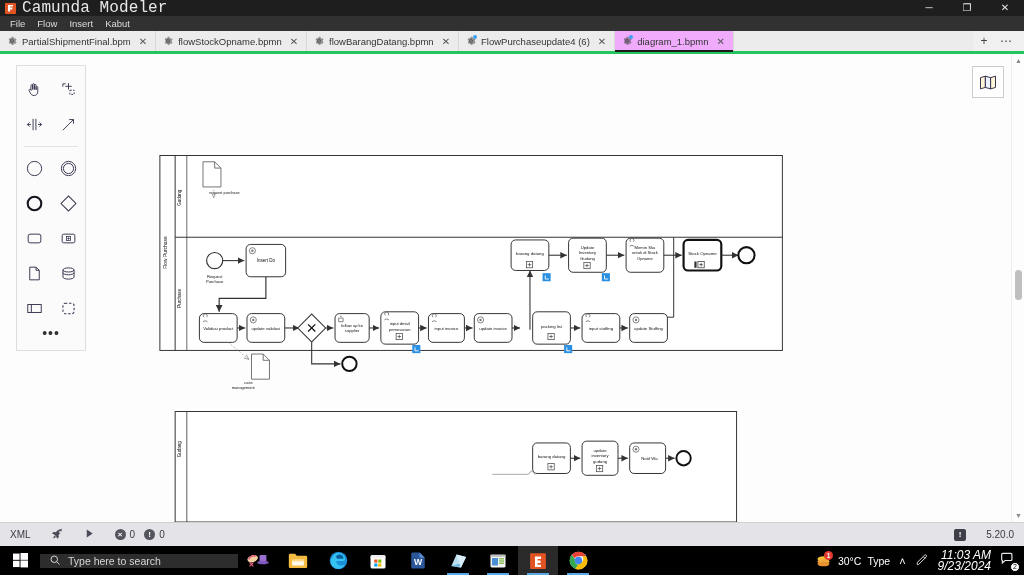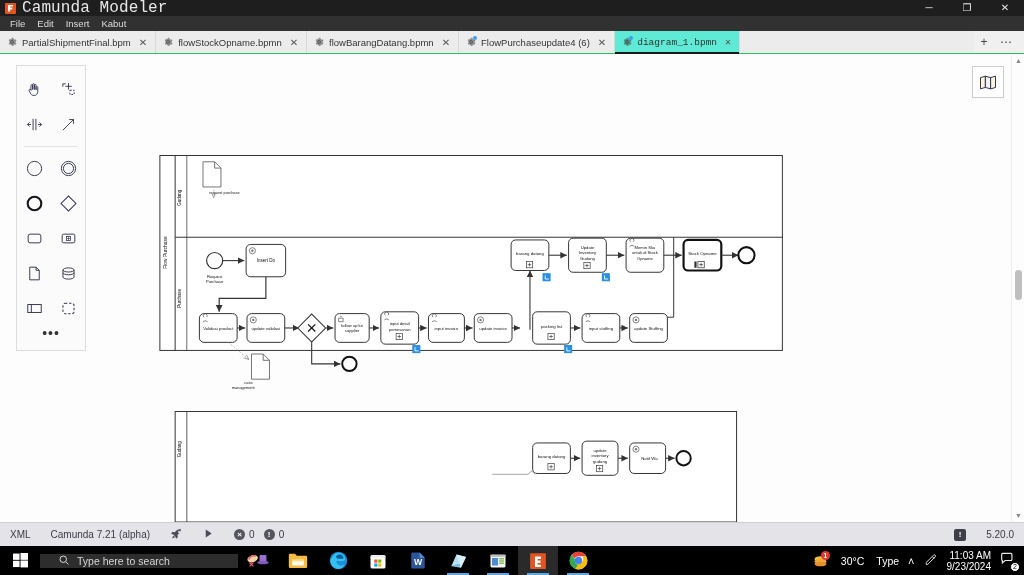"Edit" span { text: Edit -> Flow }
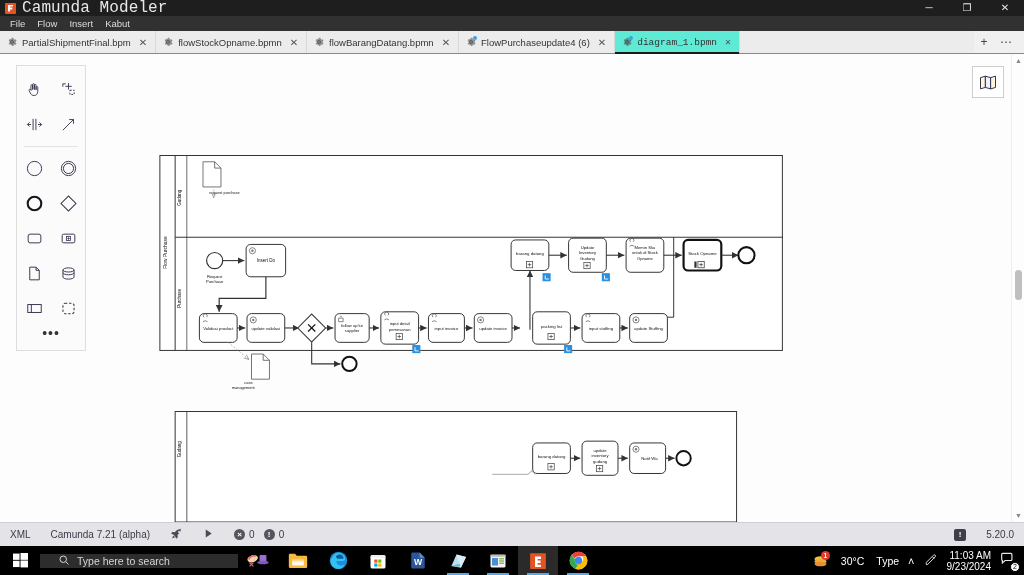"PartialShipmentFinal.bpm" .tabbar { border-bottom: 1px solid #22c55e -> 3px solid #22c55e }
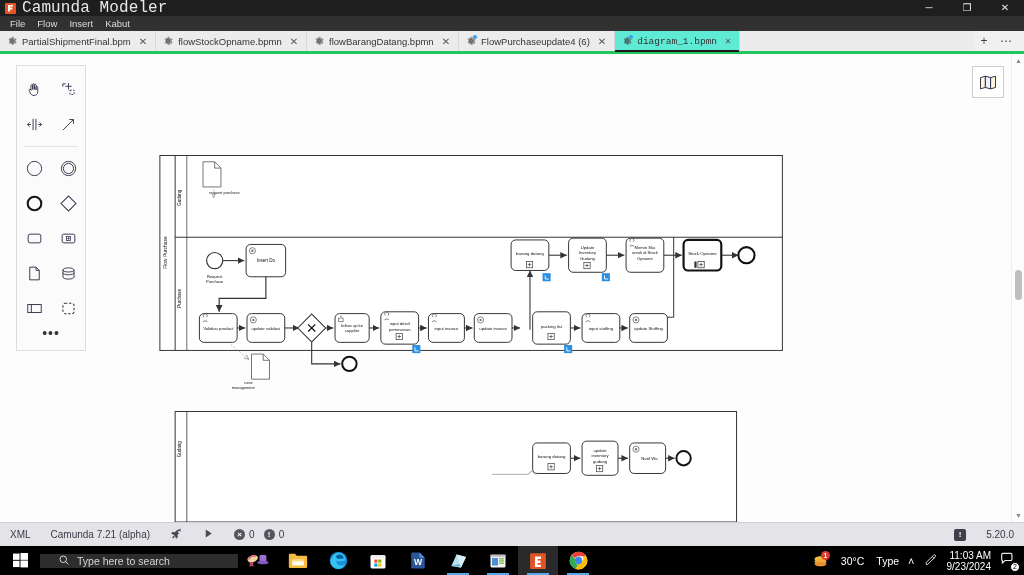"diagram_1.bpmn" .tab.active { background: #5eead4 -> #f0abfc; font-family: Liberation Mono, monospace -> none }
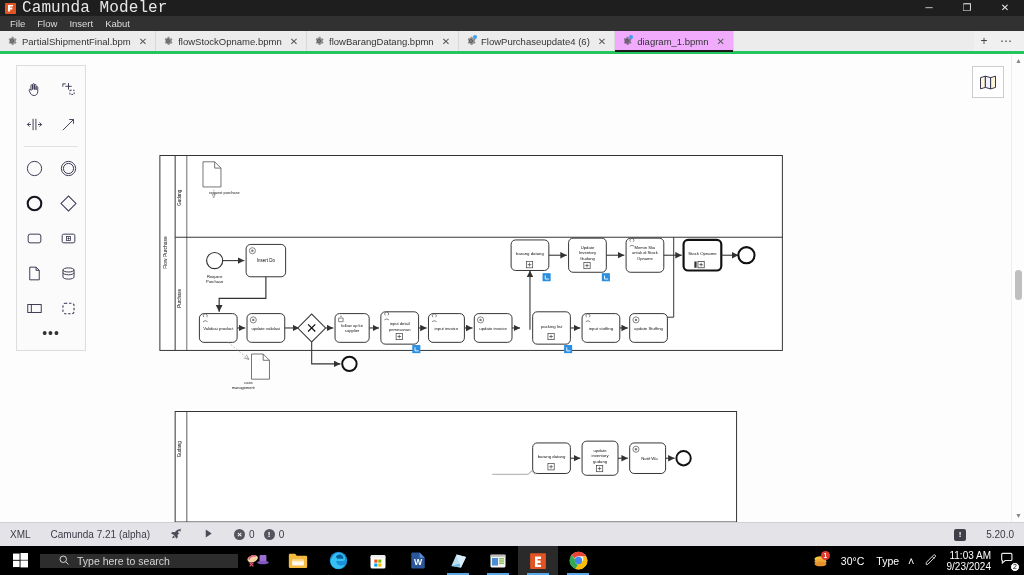"Camunda 7.21 (alpha)" div.item { html: <div> <span>Camunda 7.21 (alpha)</span> </div> -> none }
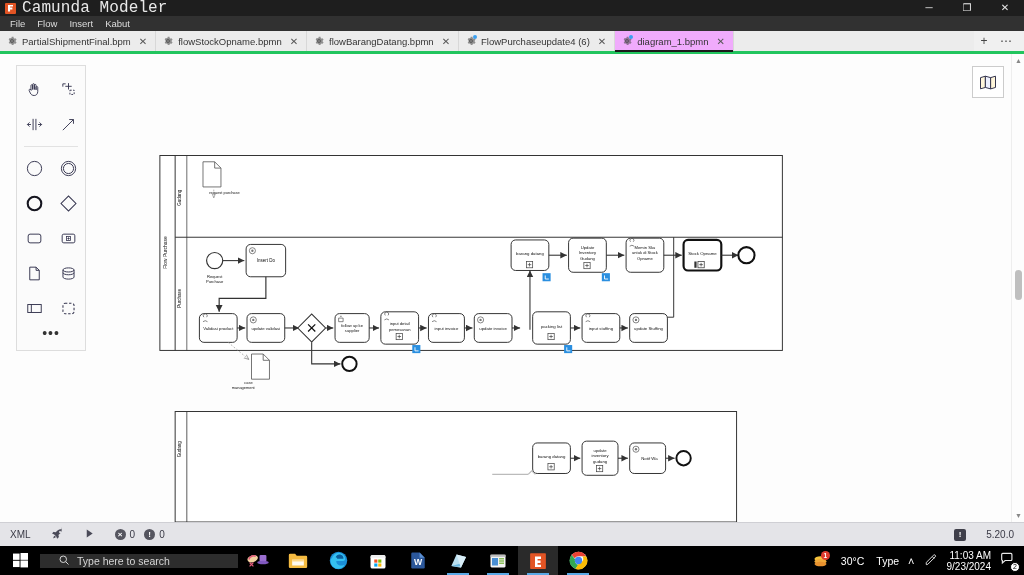"Type here to search" .searchbox { padding-left: 18px -> 9px }
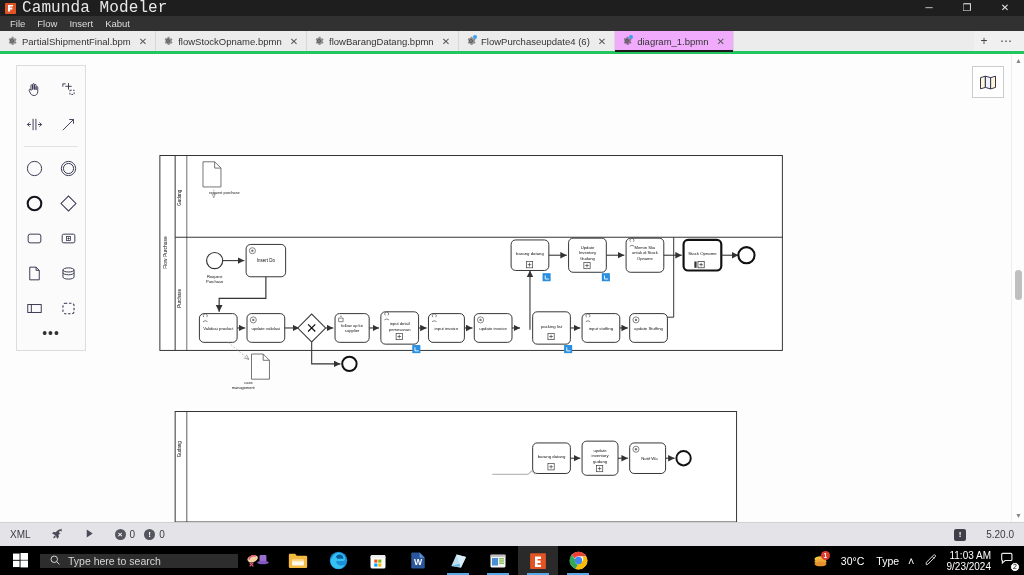"30°C" .weather { gap: 12px -> 6px }
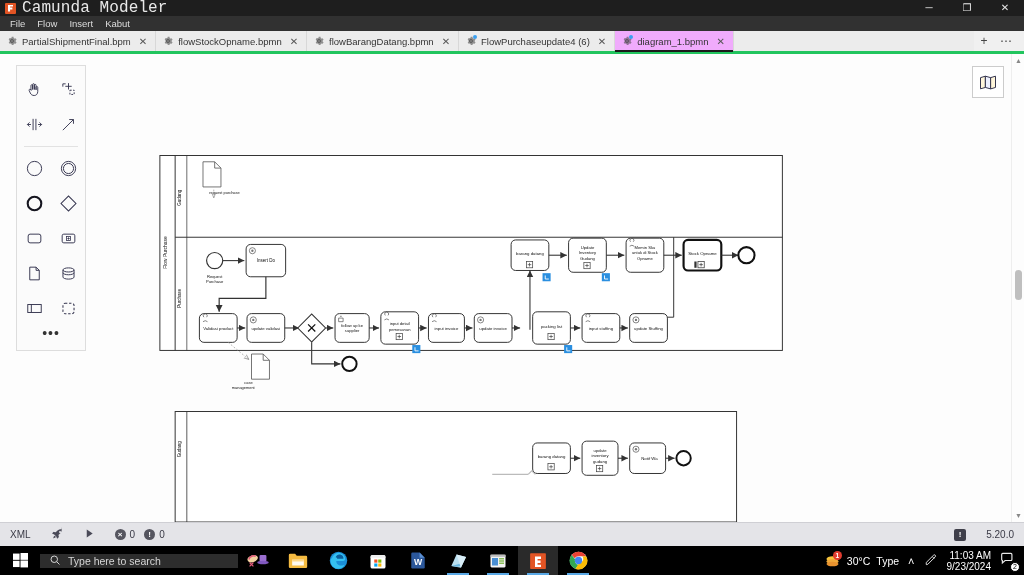"11:03 AM" .clock { font-size: 10px -> 12px; font-style: none -> italic }
